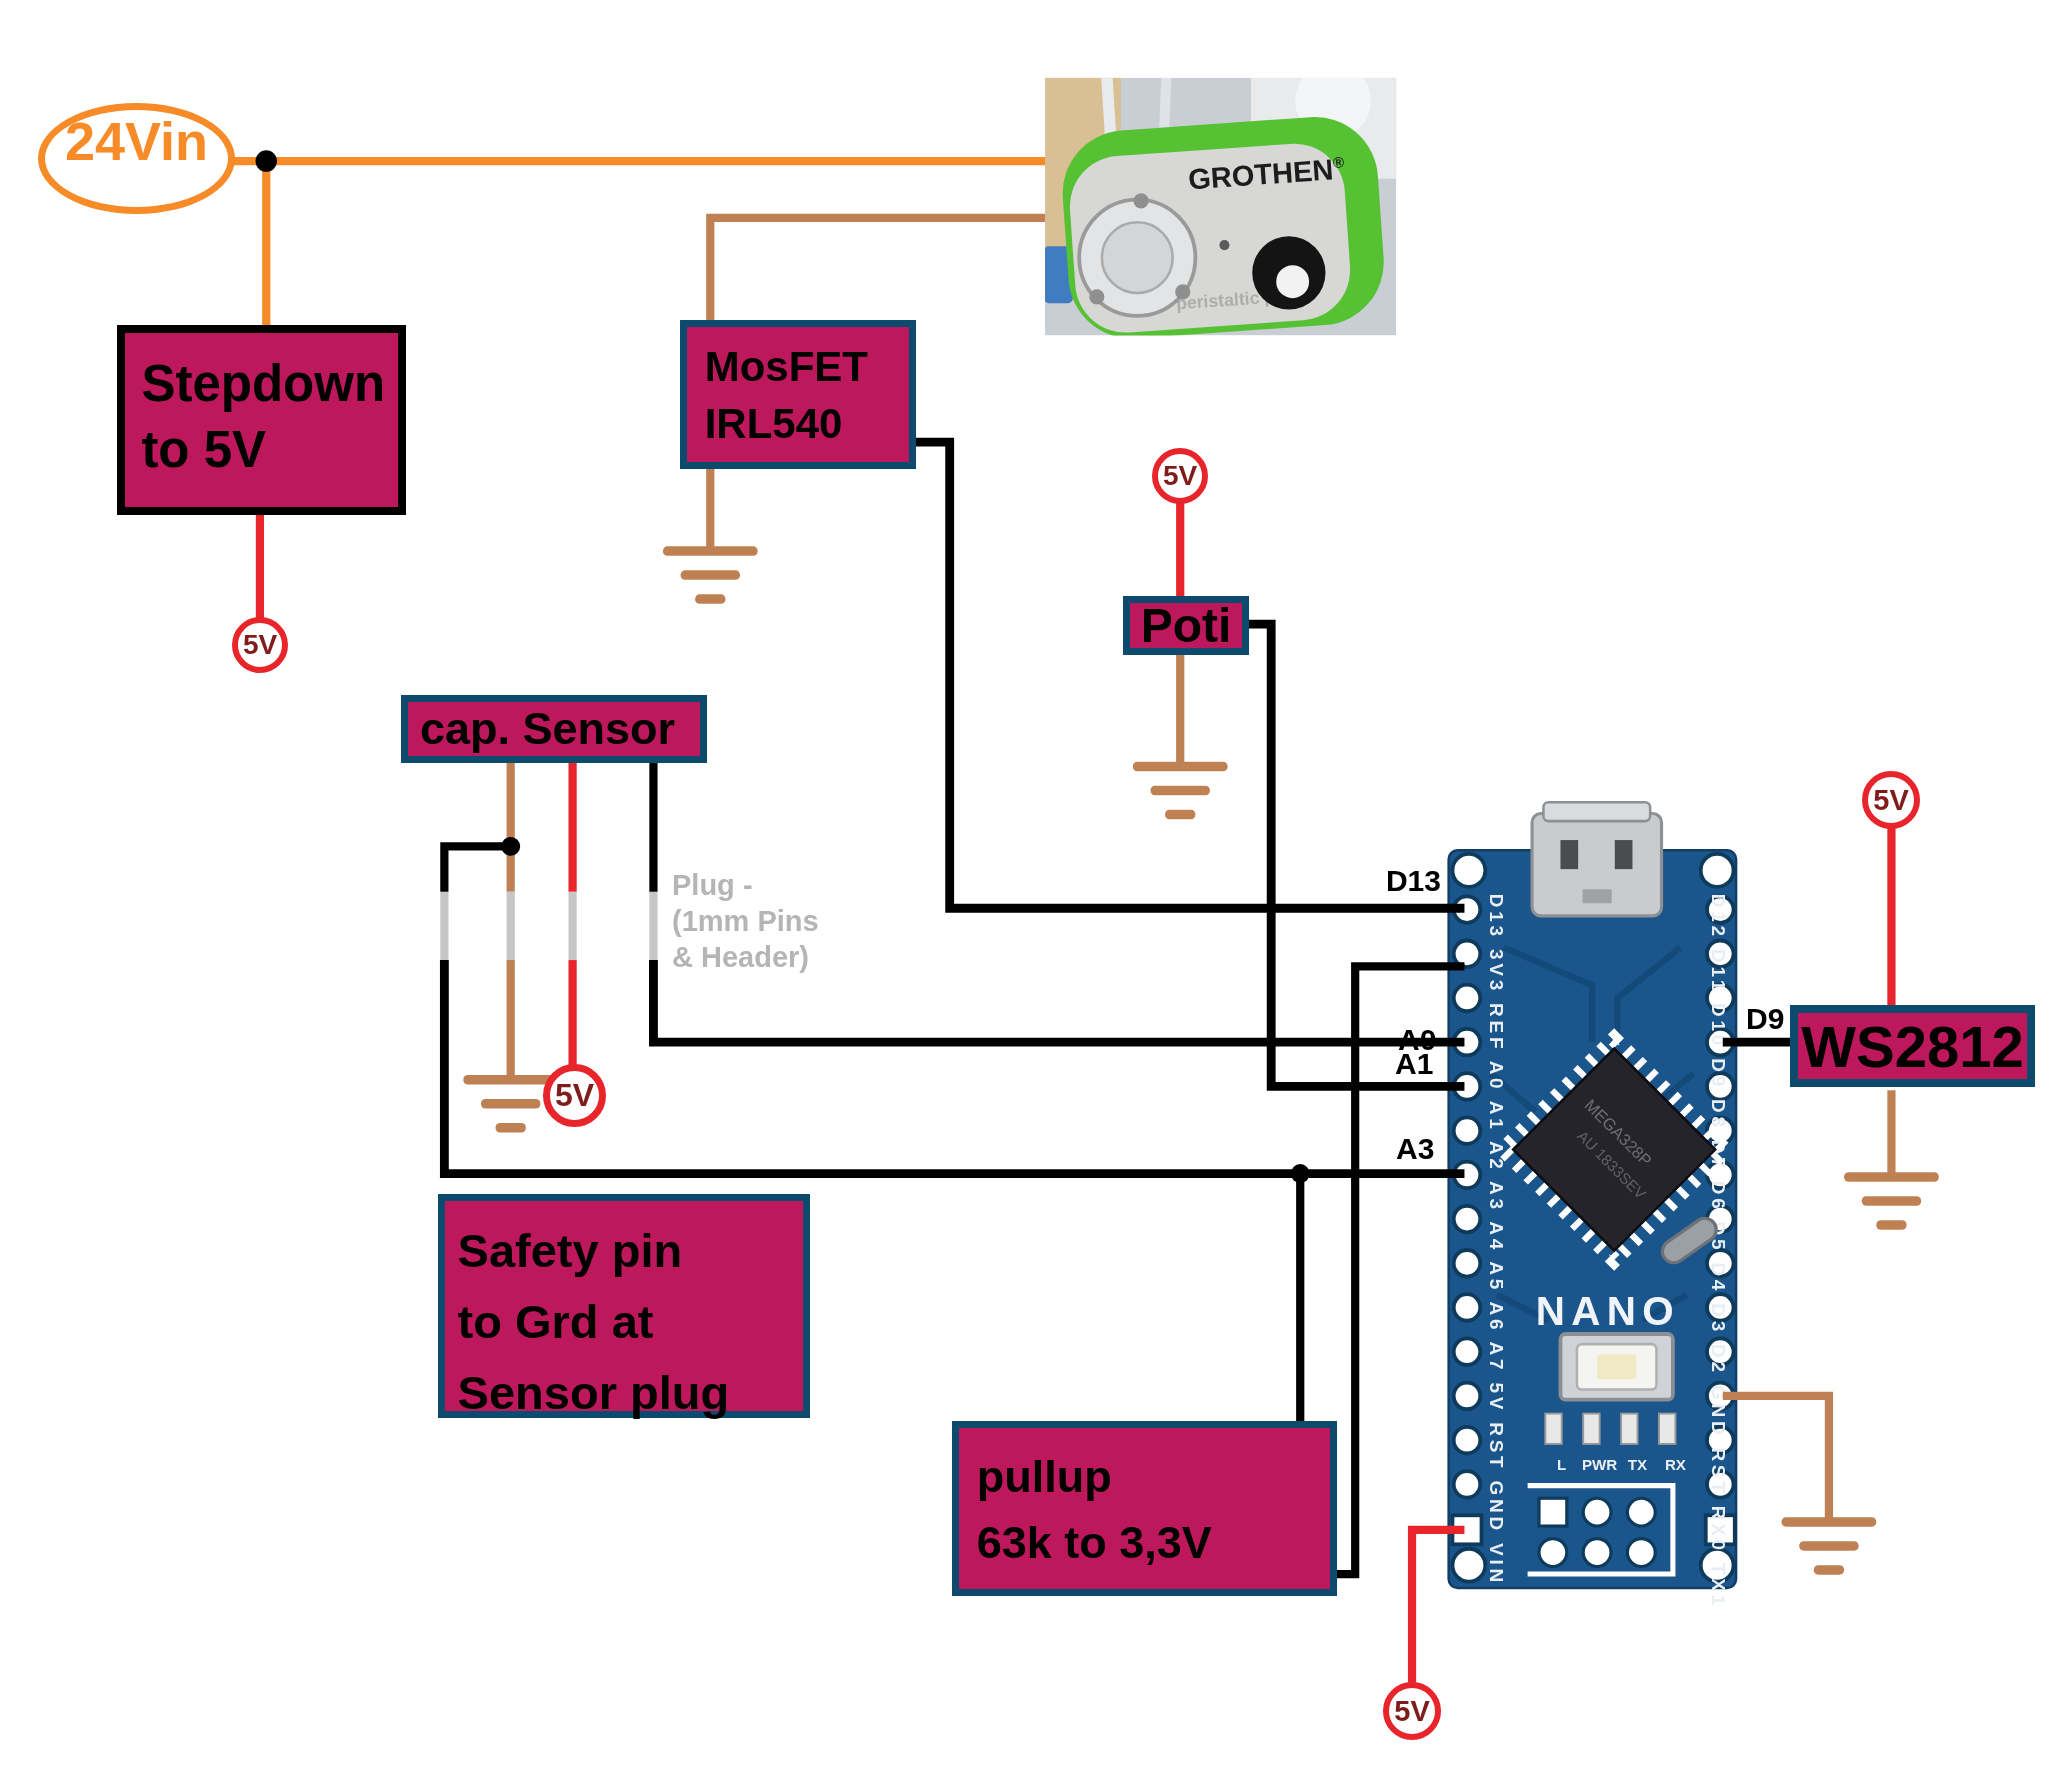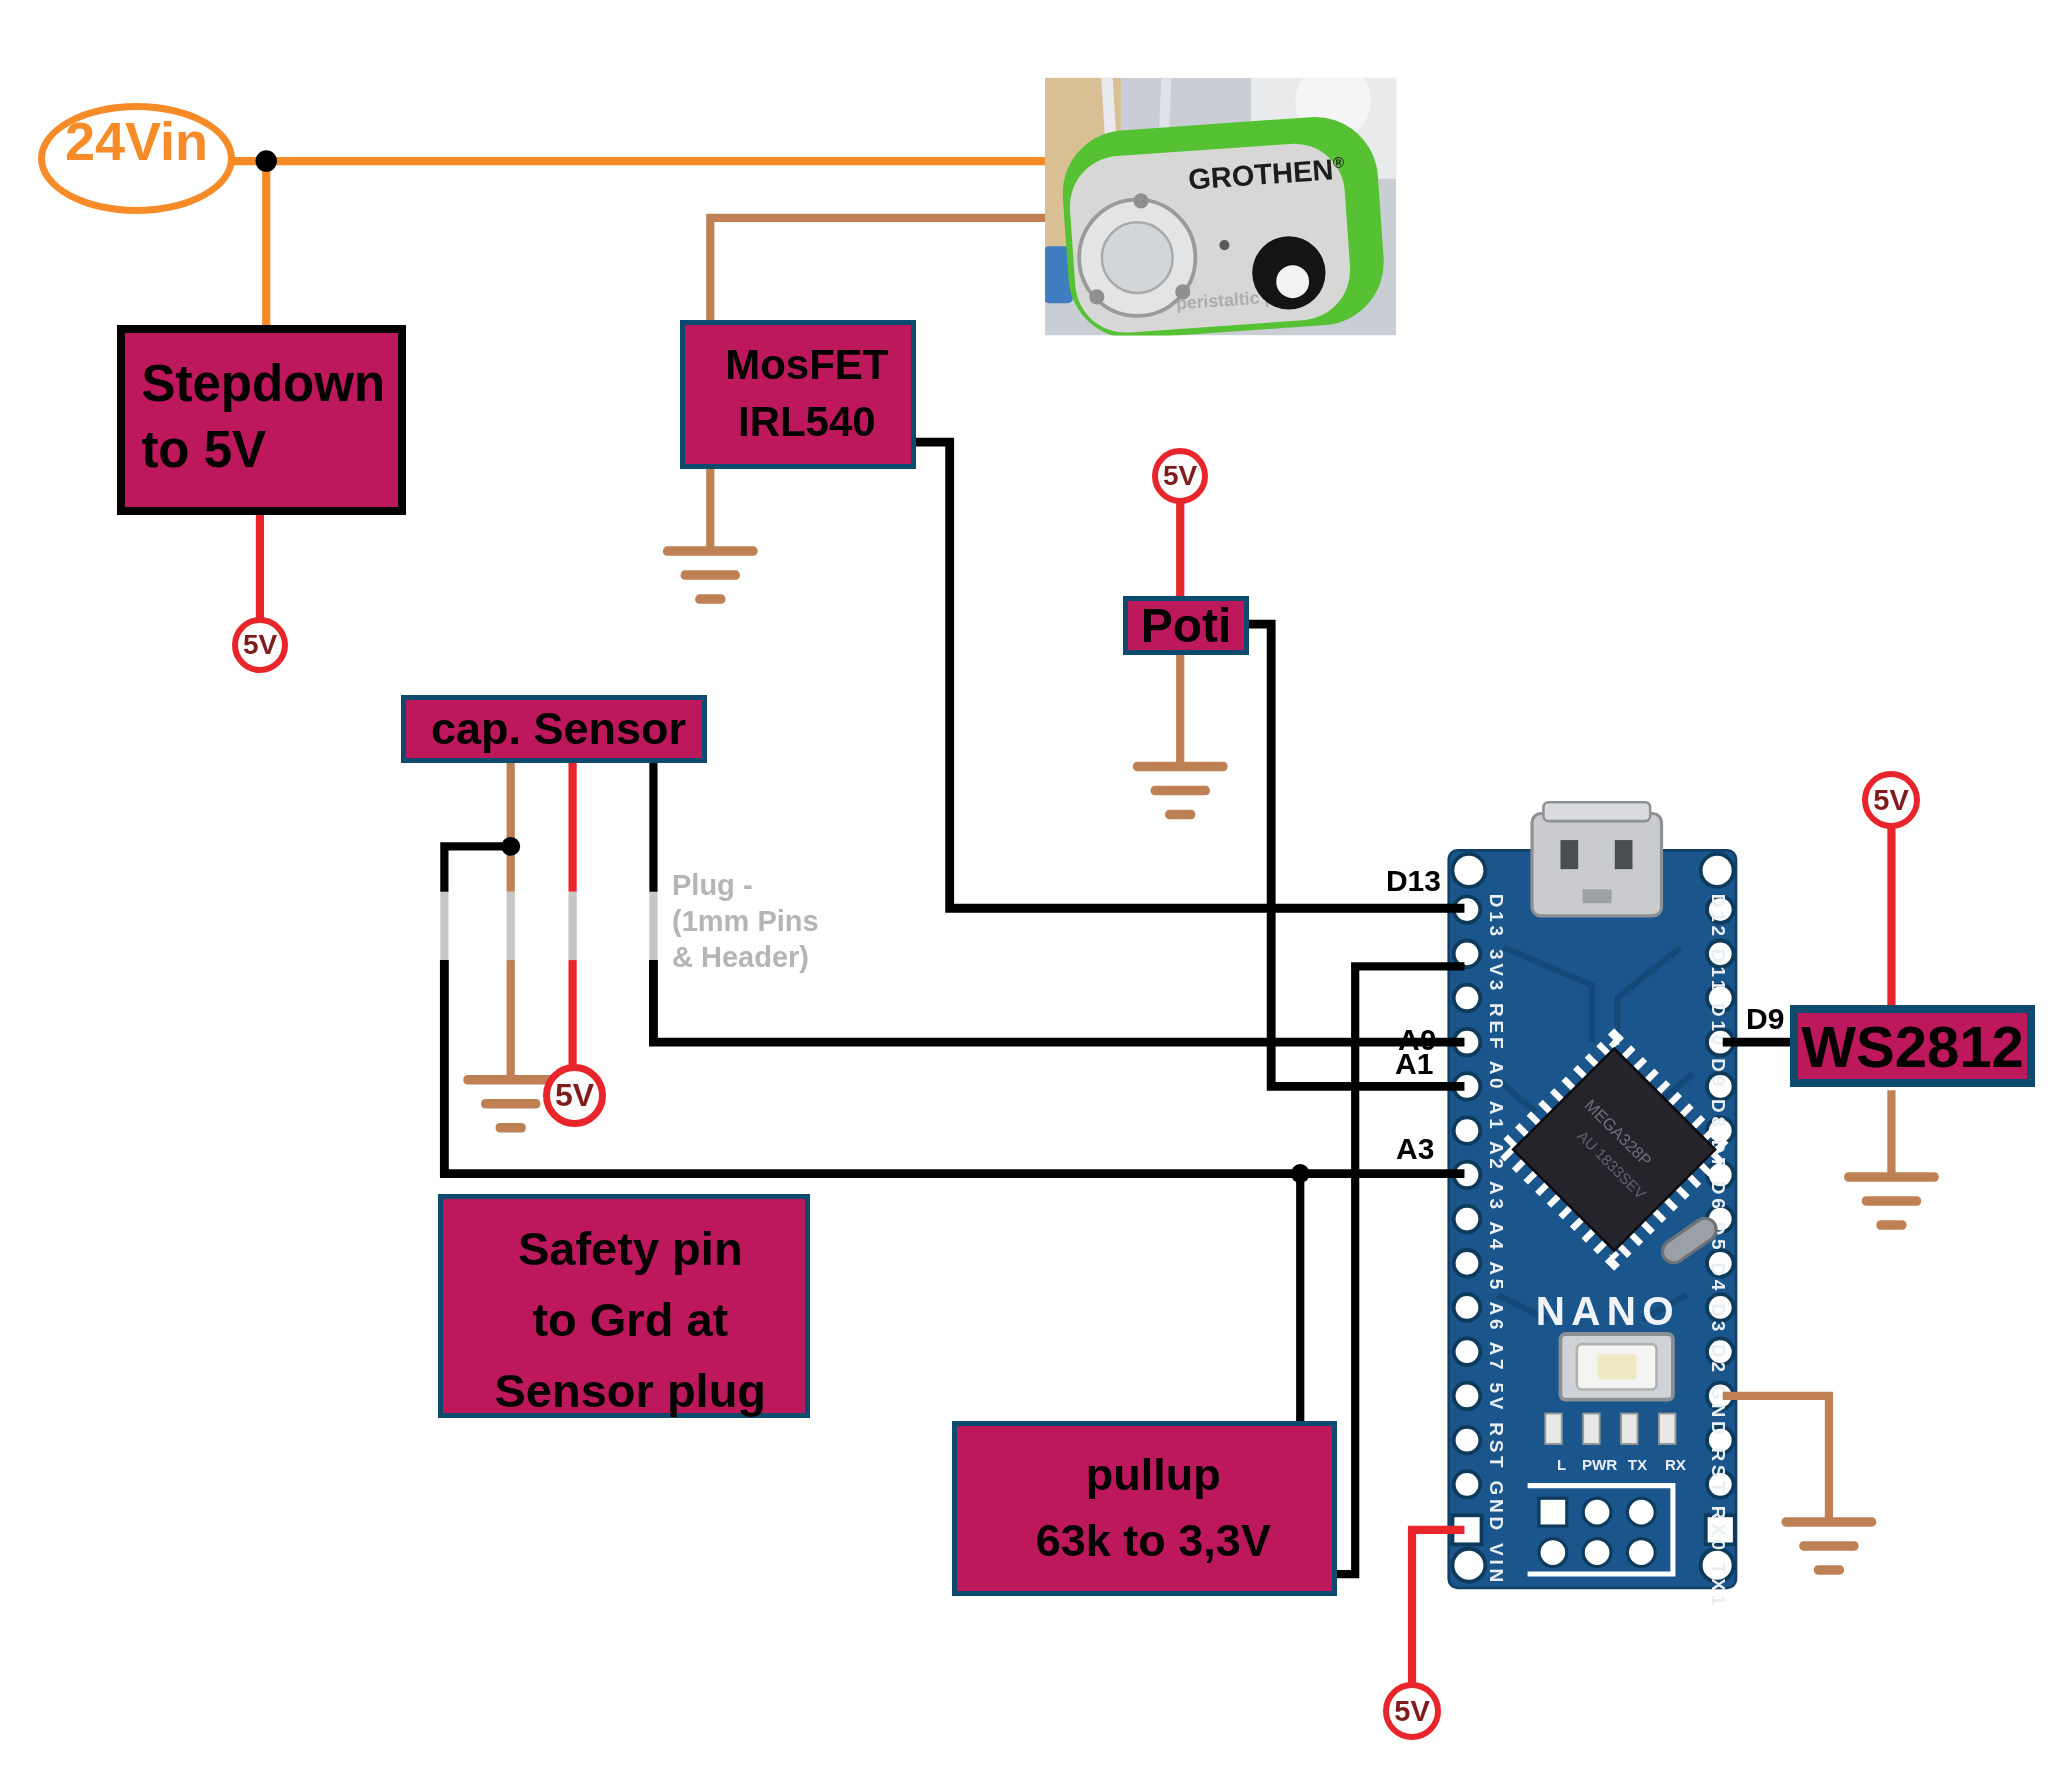"MosFET" .gray-border { border: 5px solid #0c4a6e -> 7px solid #0c4a6e; text-align: center -> none }
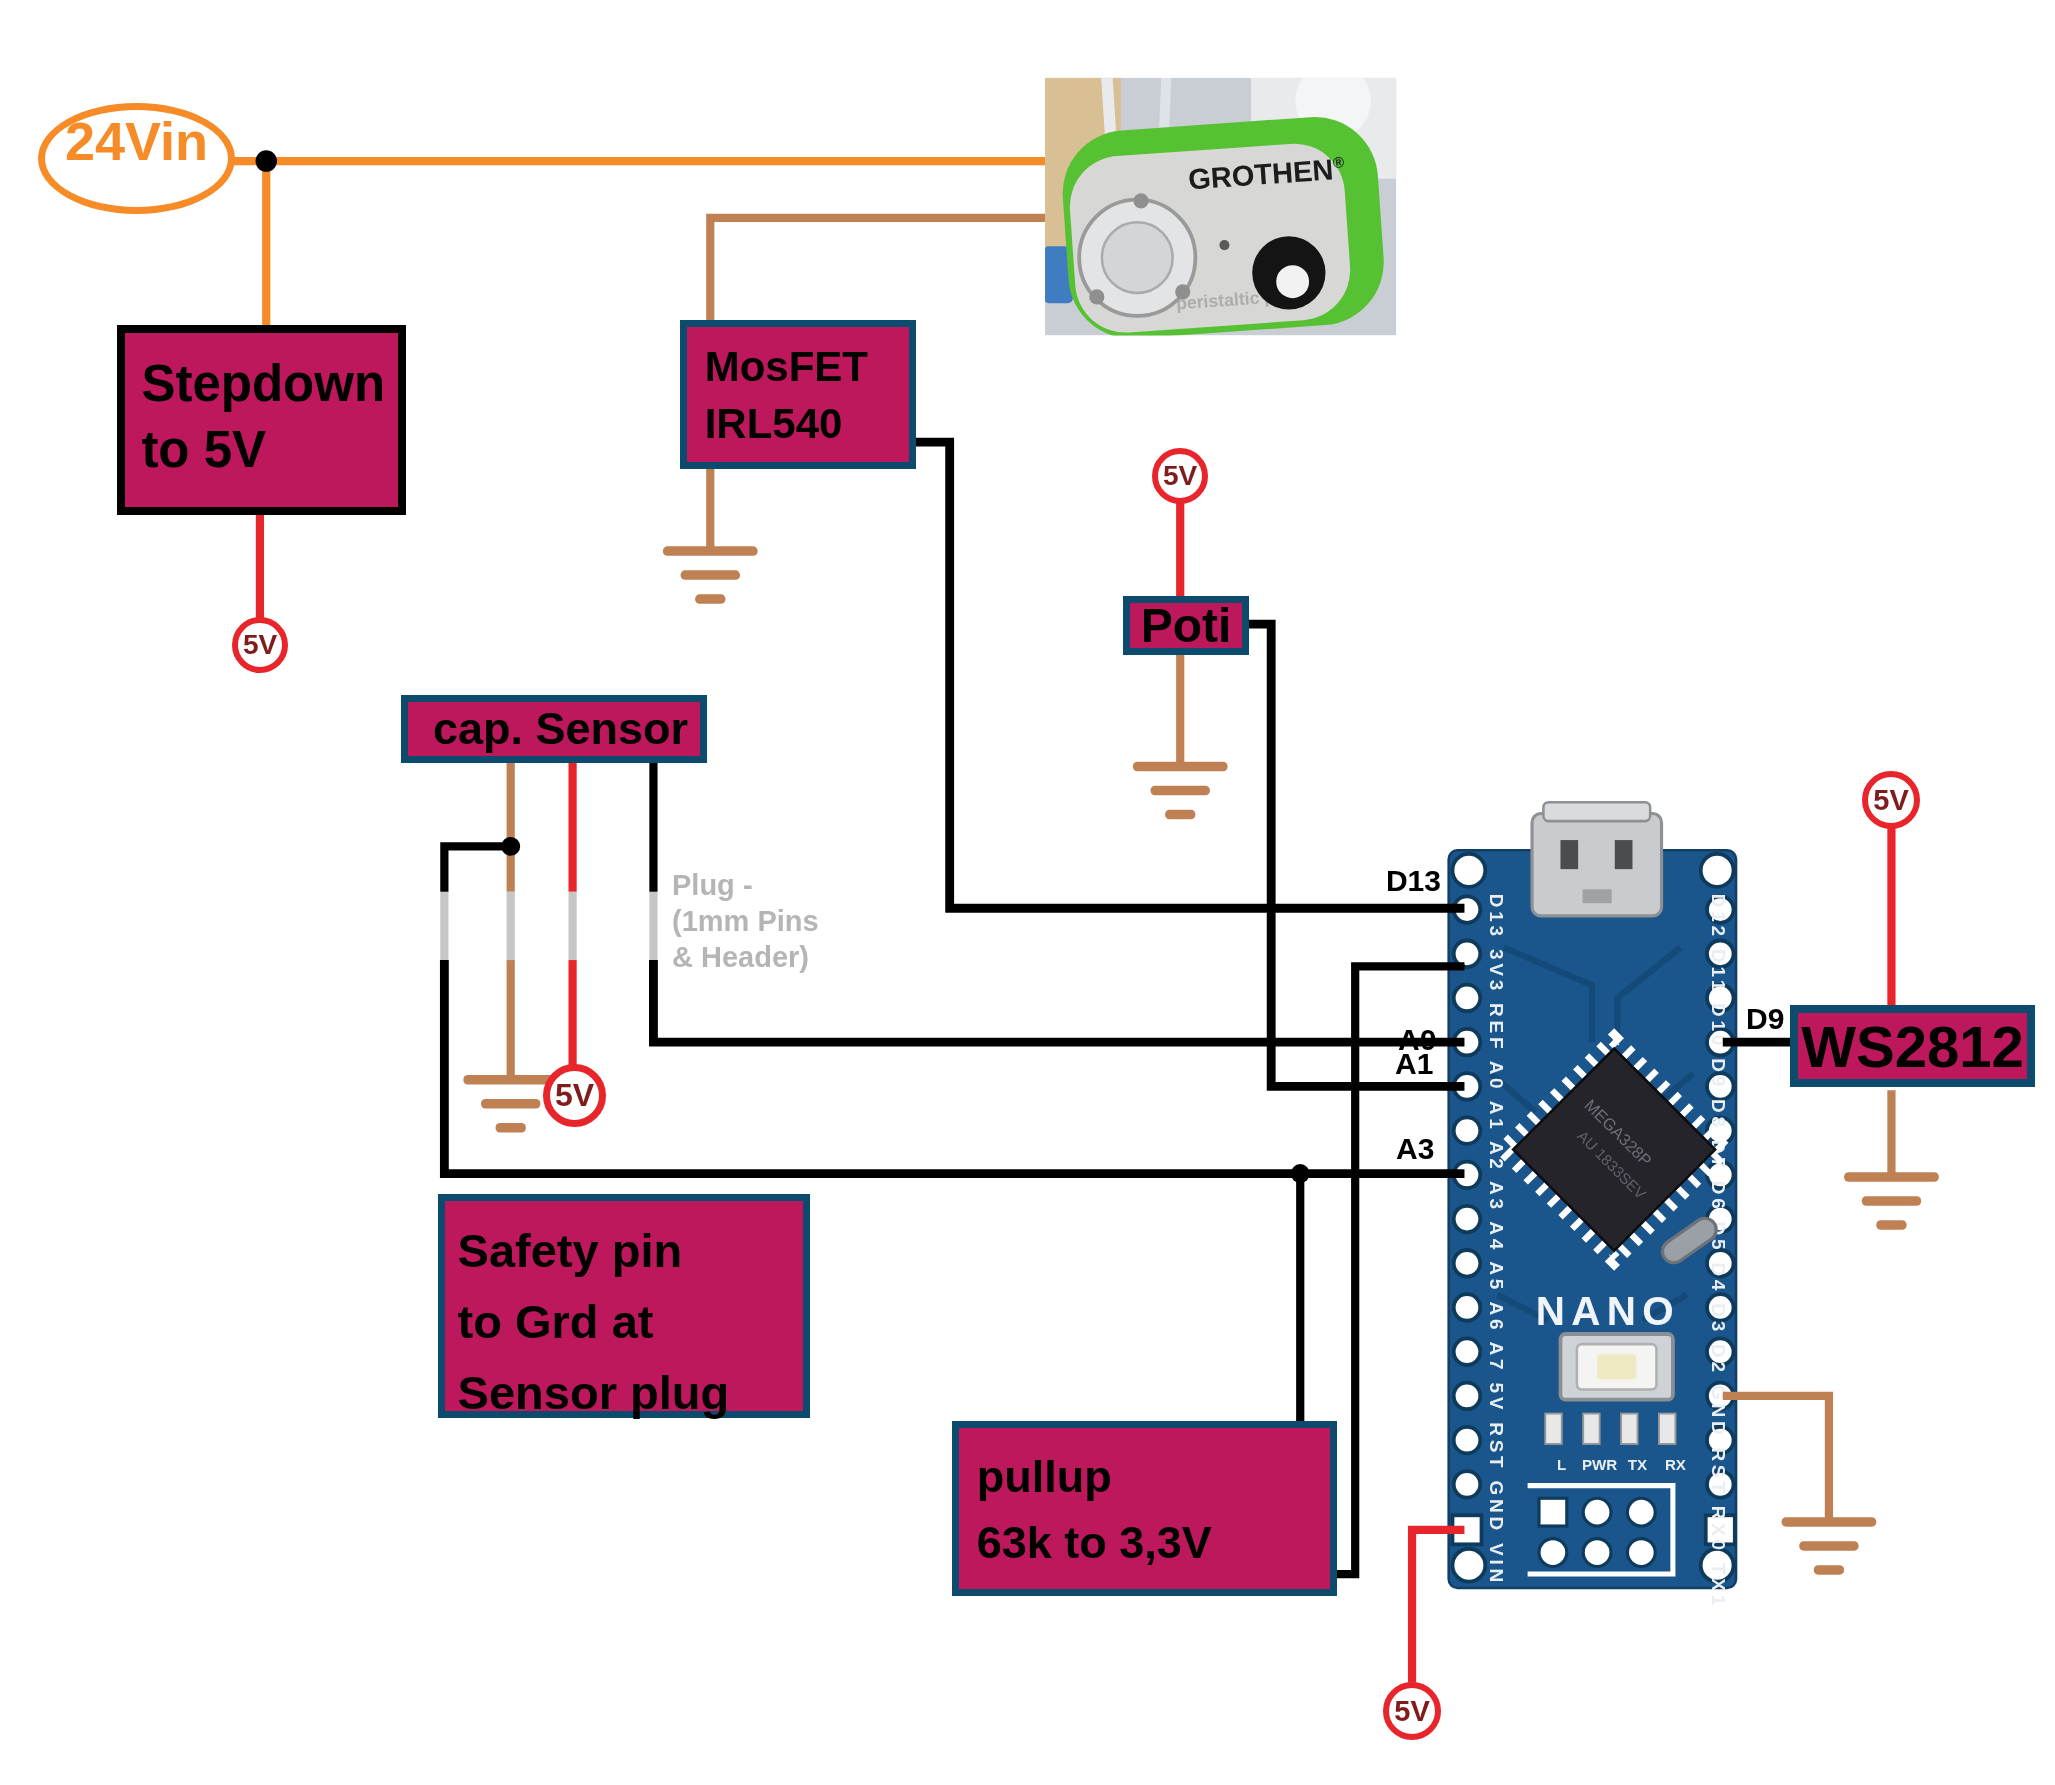"cap. Sensor" #capsensor-box { padding-left: 25px -> 12px }
